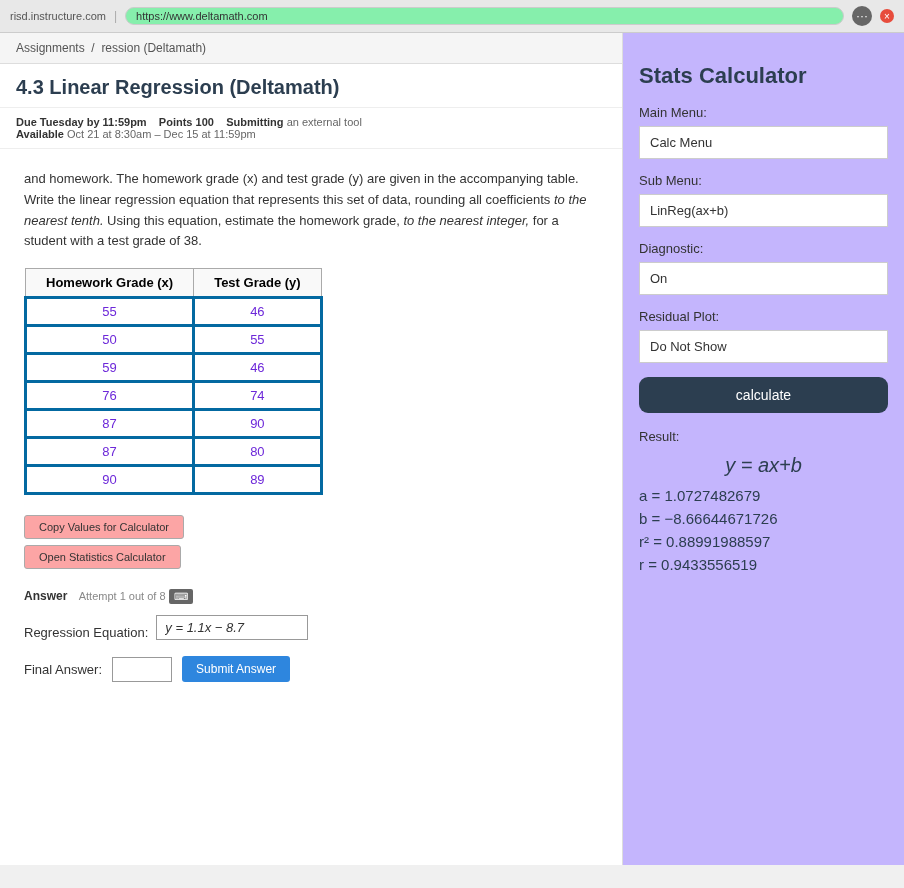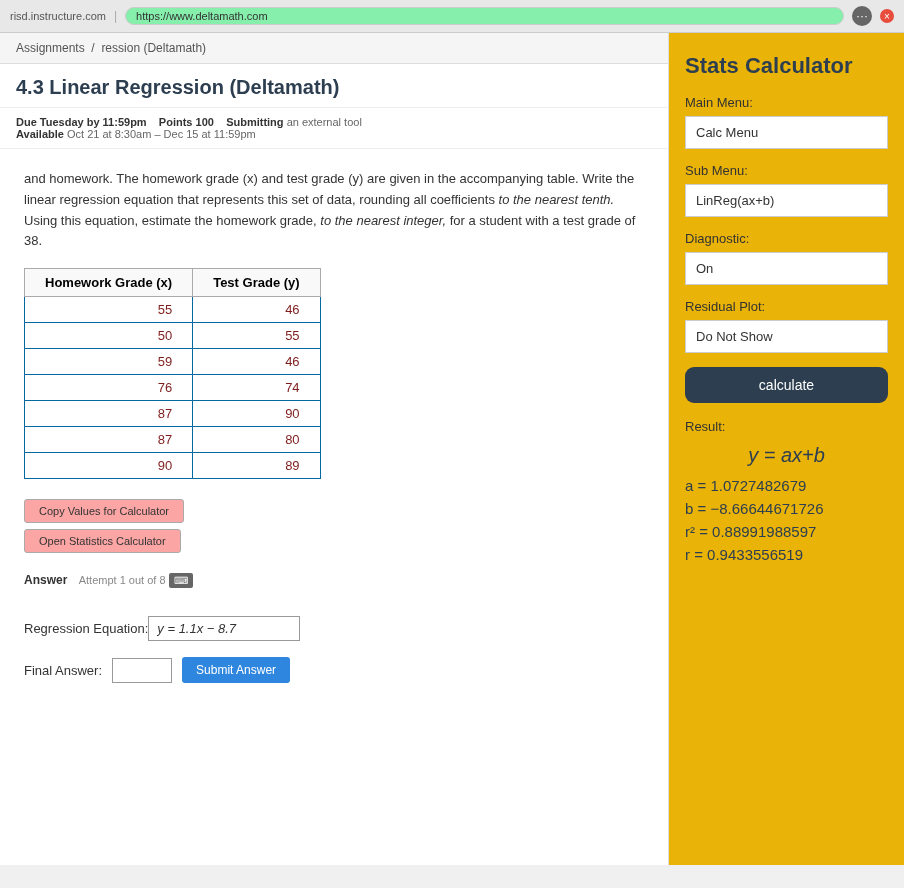"Stats Calculator" .right-panel { background: #eab308 -> #c4b5fd; padding: 20px 16px -> 30px 16px; width: 236px -> 282px }
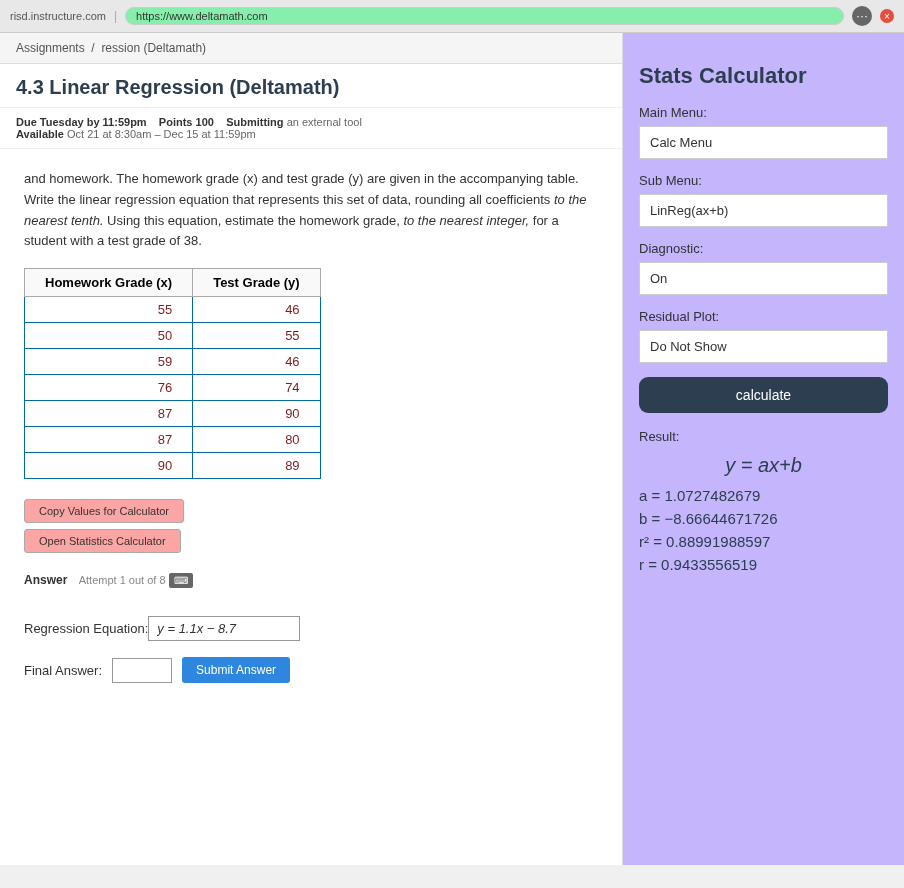"55" .data-table td { border: 1px solid #0369a1 -> 3px solid #0369a1; color: #7f1d1d -> #6d28d9; text-align: right -> center }
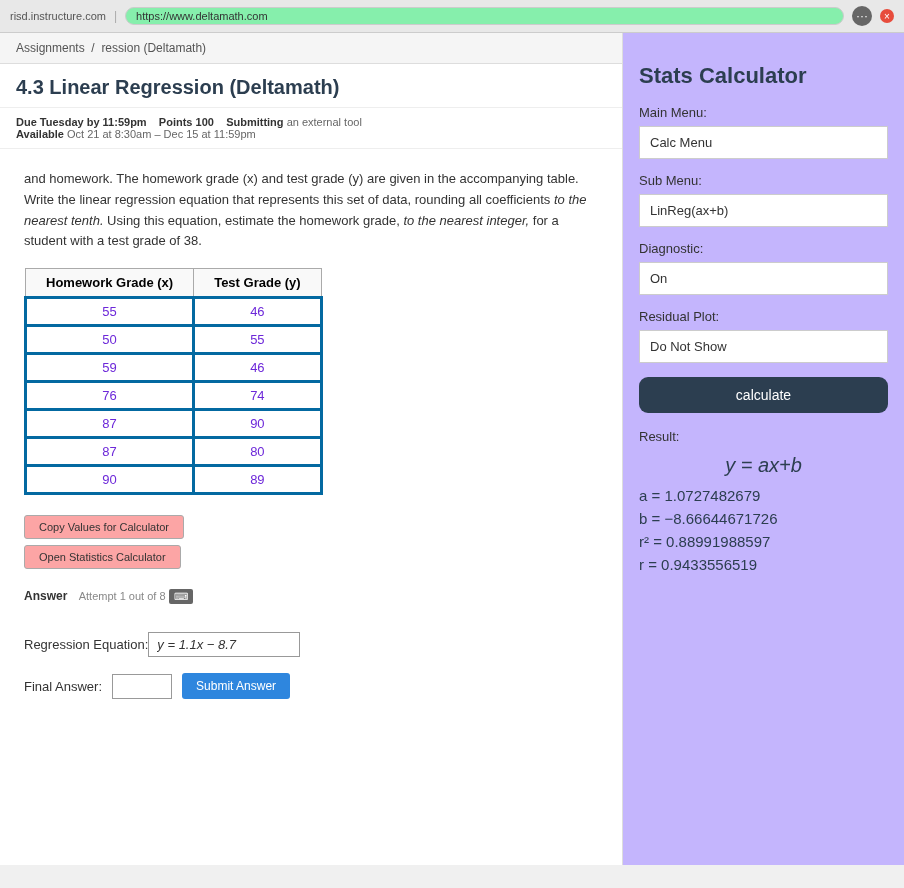"Regression Equation:" .regression-eq { align-items: center -> flex-end; gap: none -> 8px; margin-top: 28px -> 11px }
